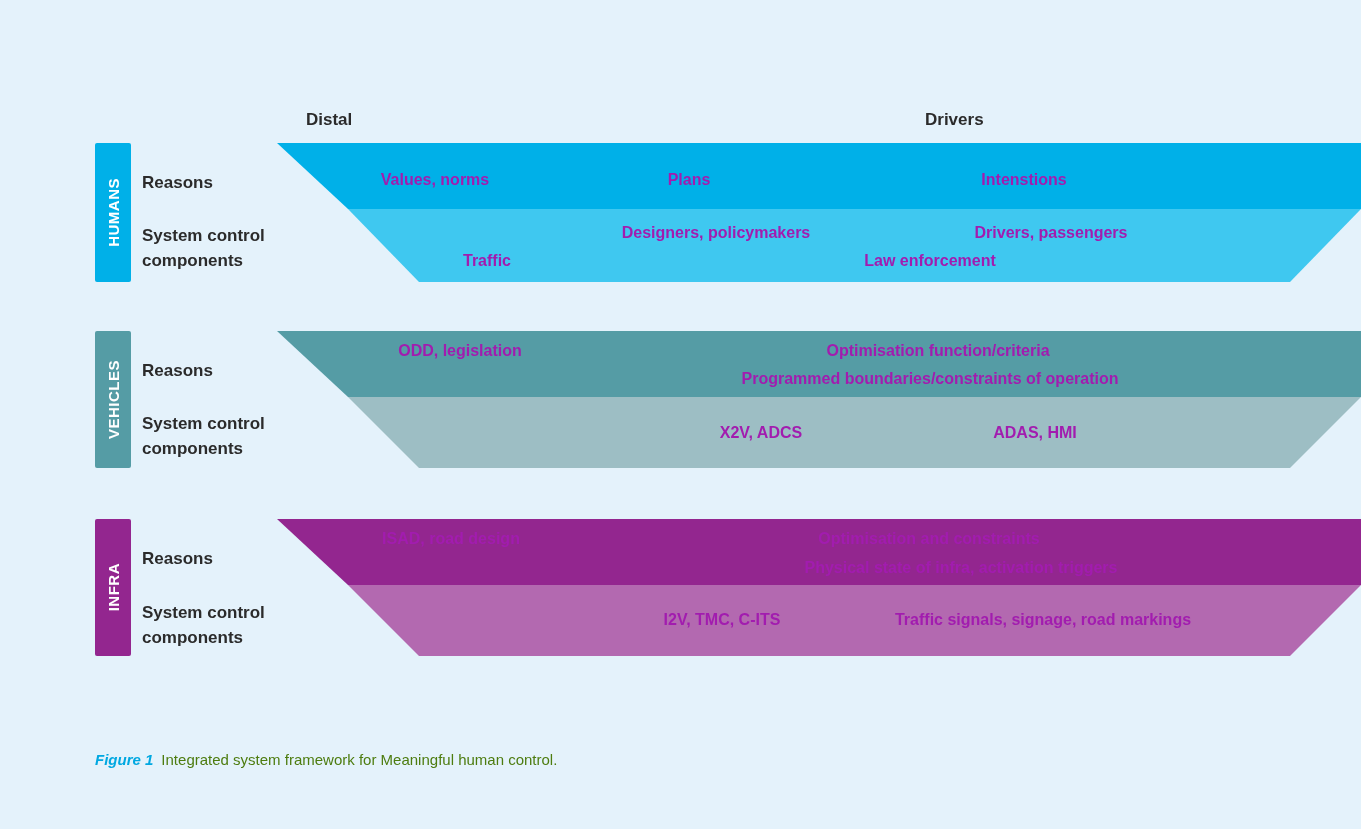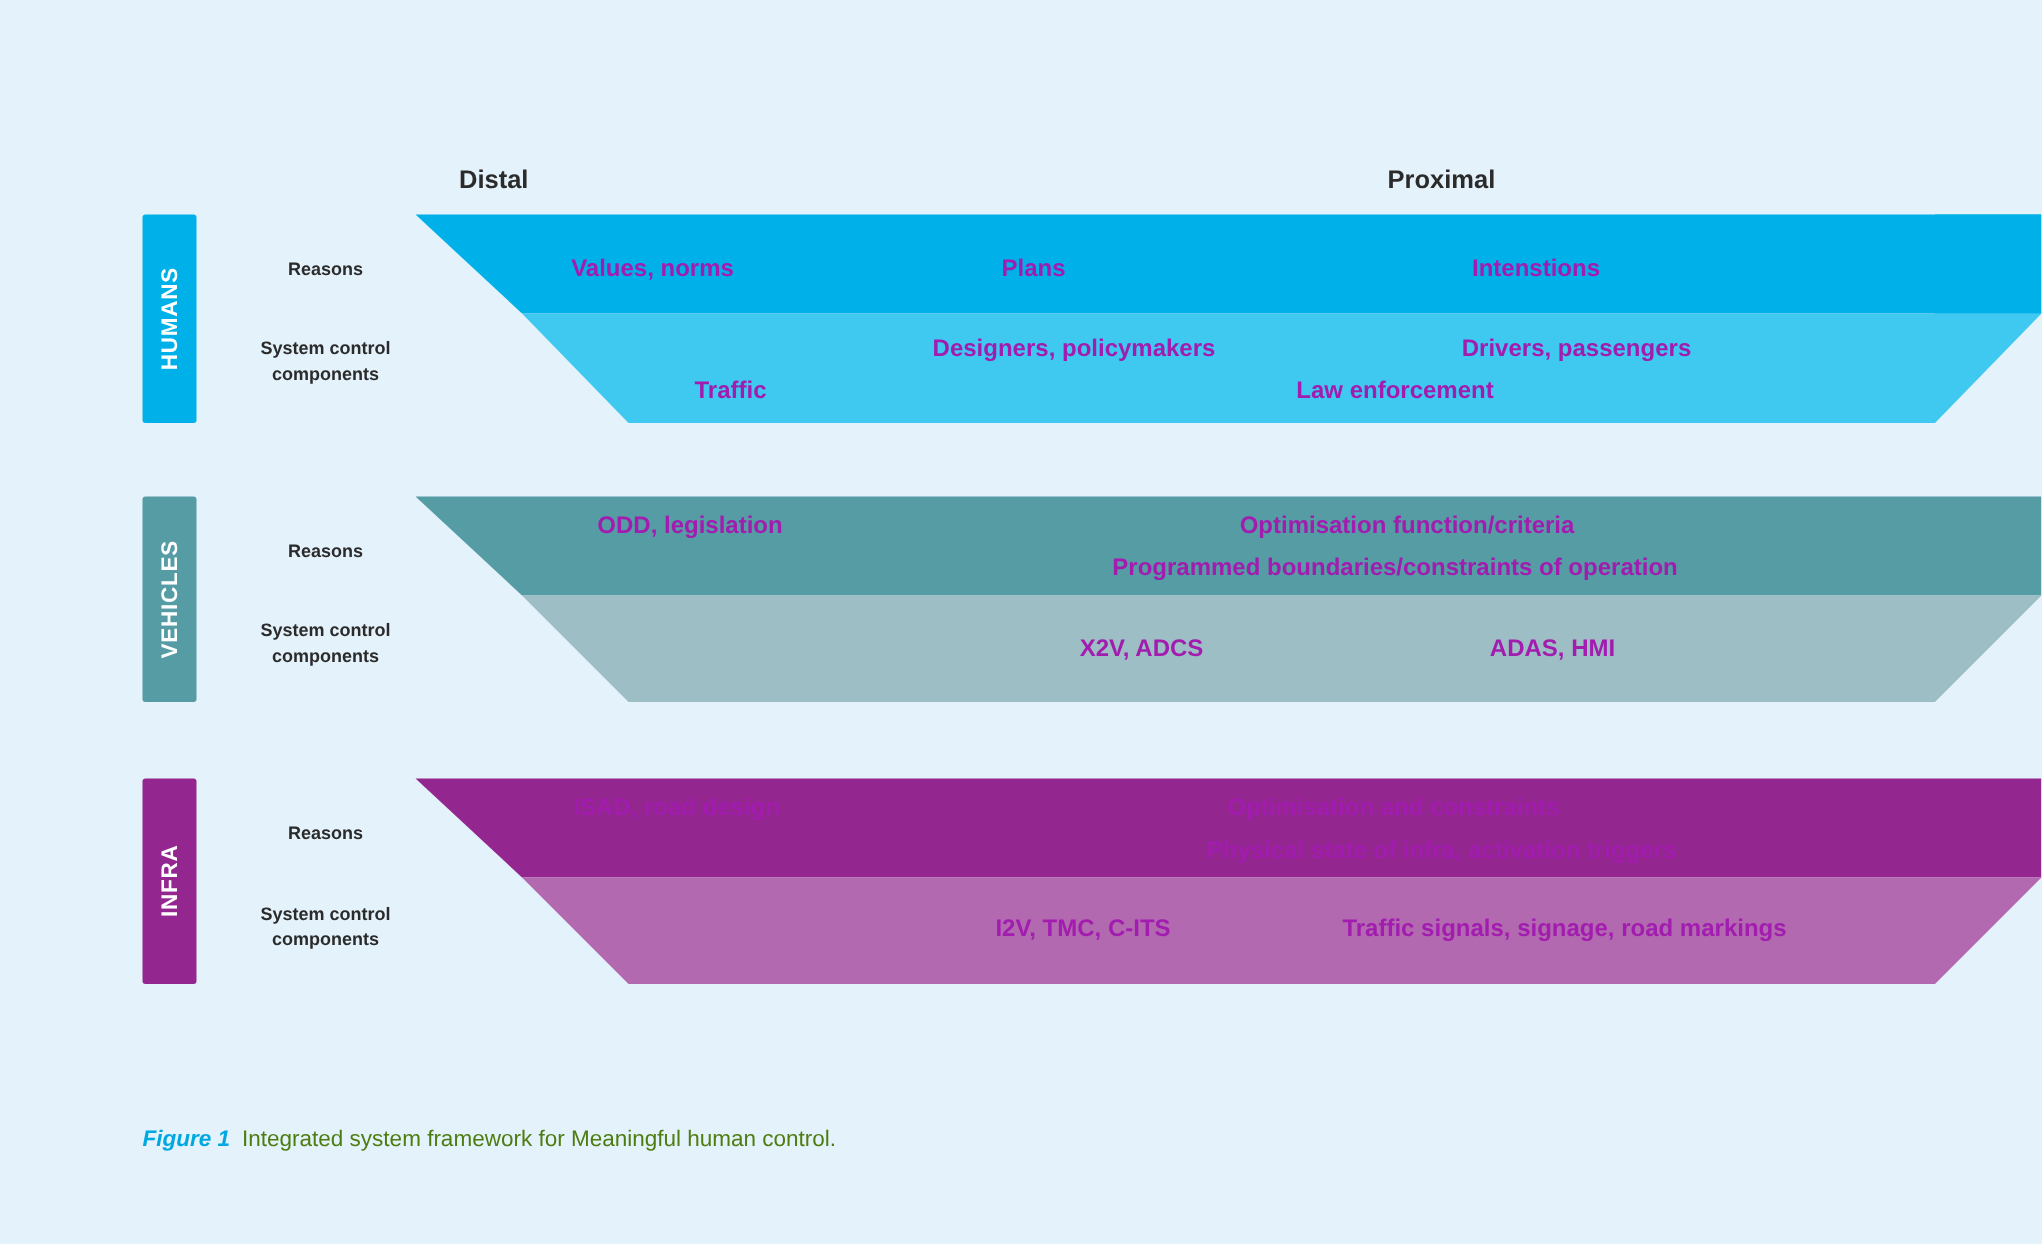"Proximal" div.axis-label { text: Proximal -> Drivers }
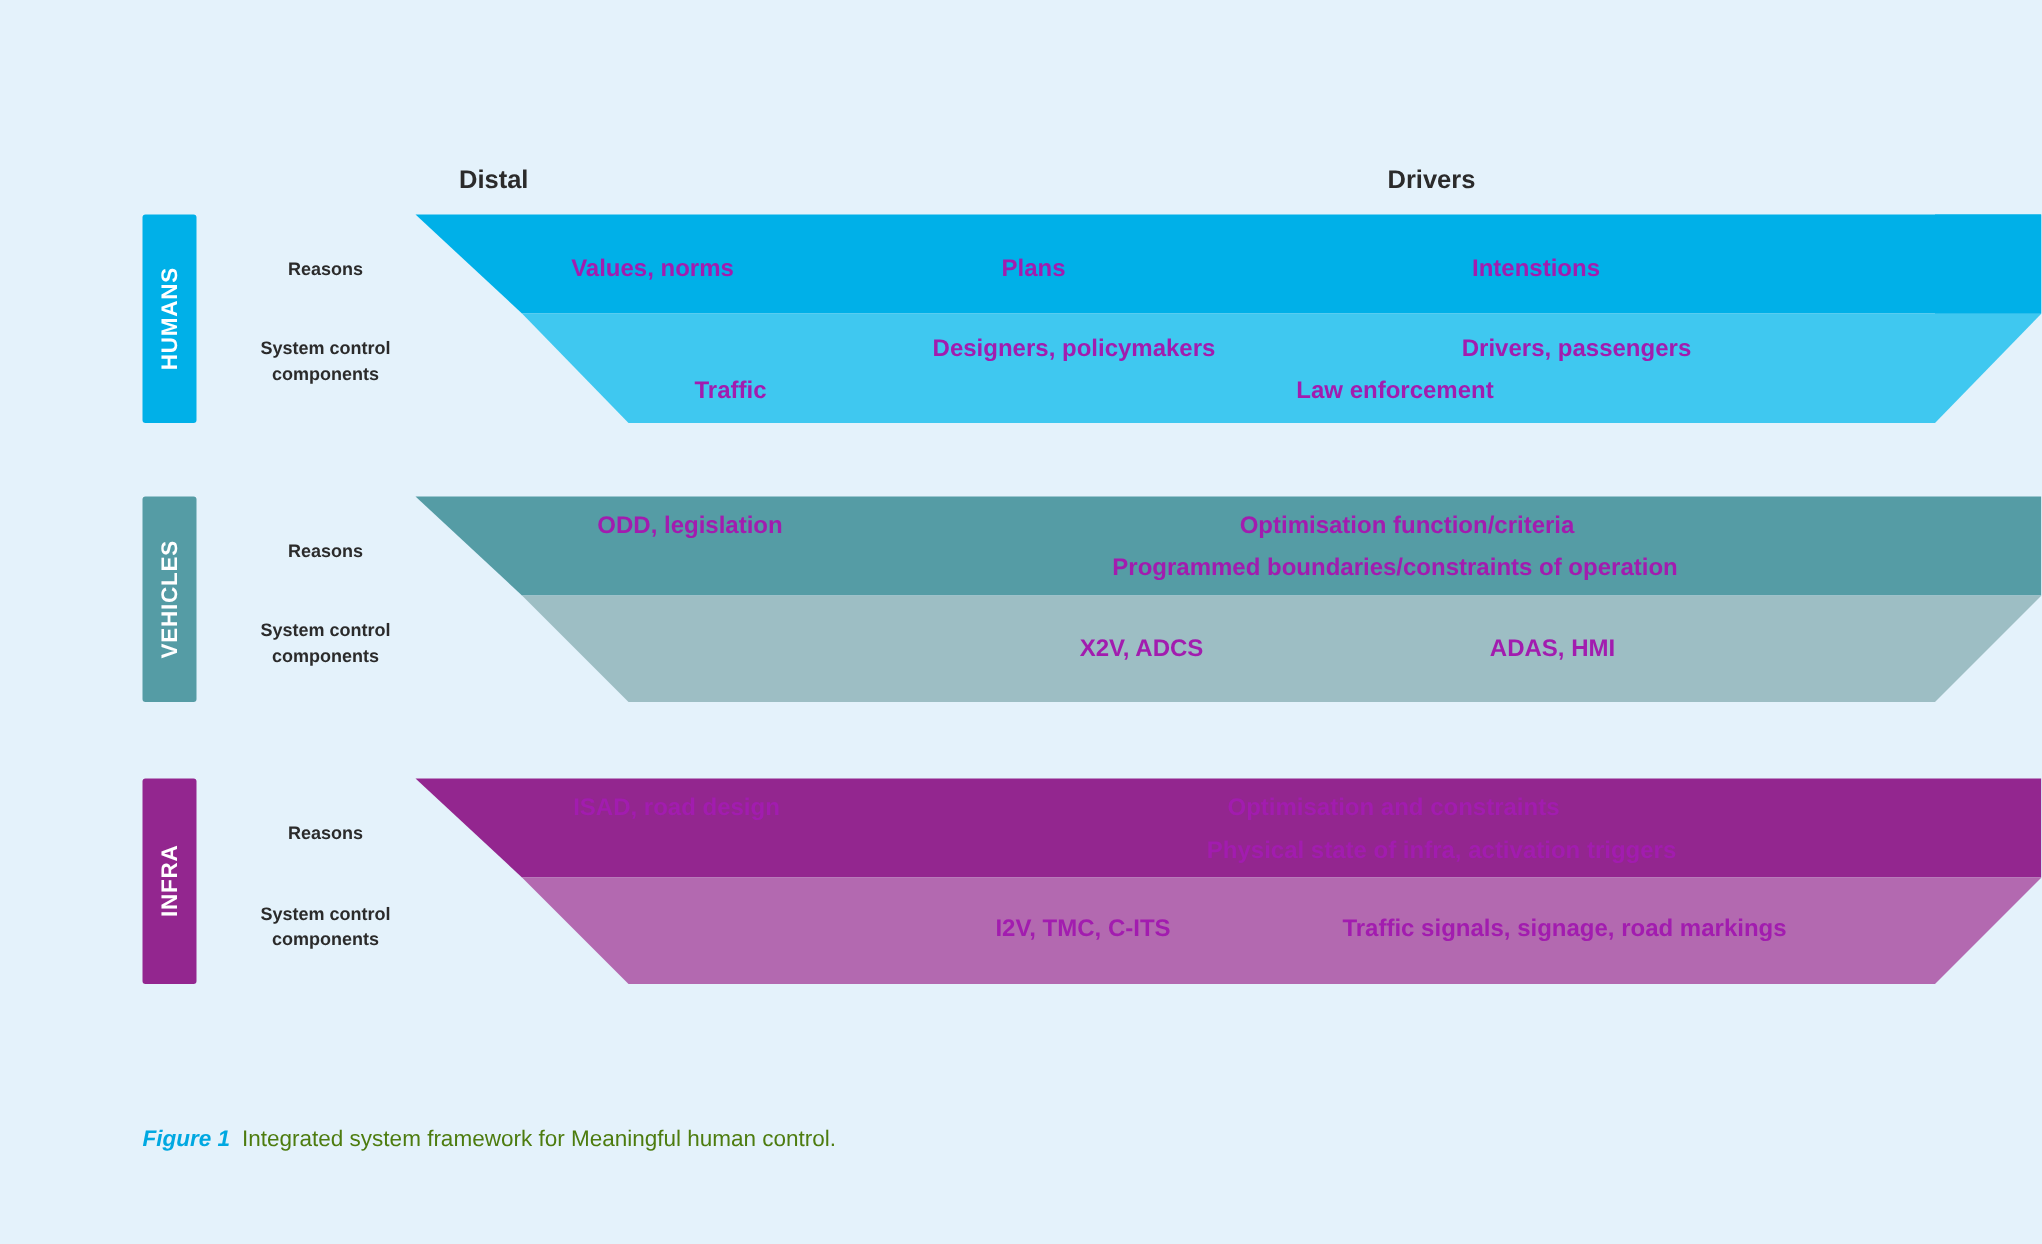"Reasons" .row-label { font-size: 12px -> 17px; text-align: center -> none }
